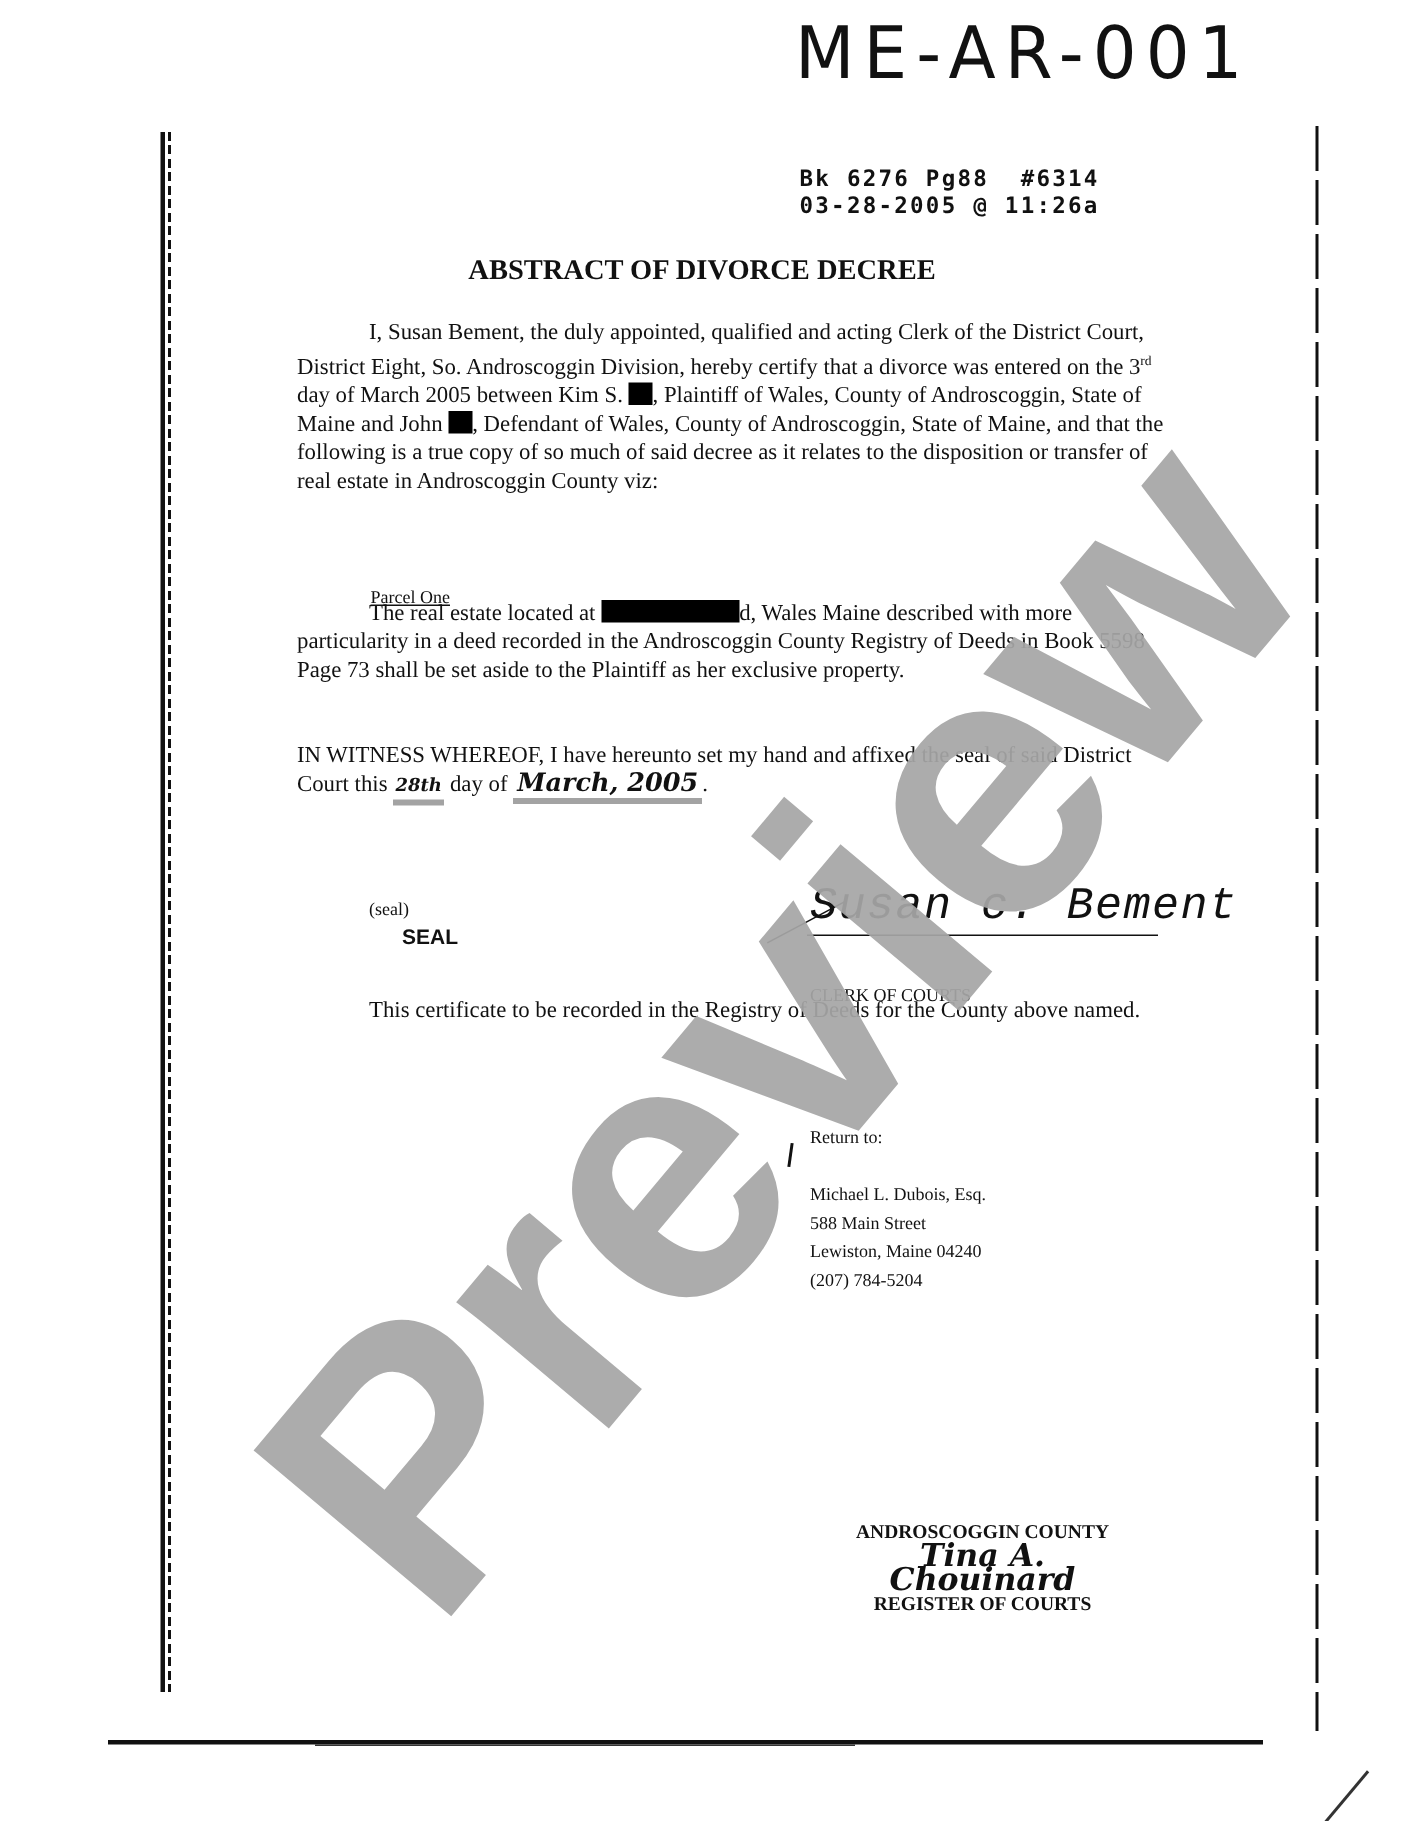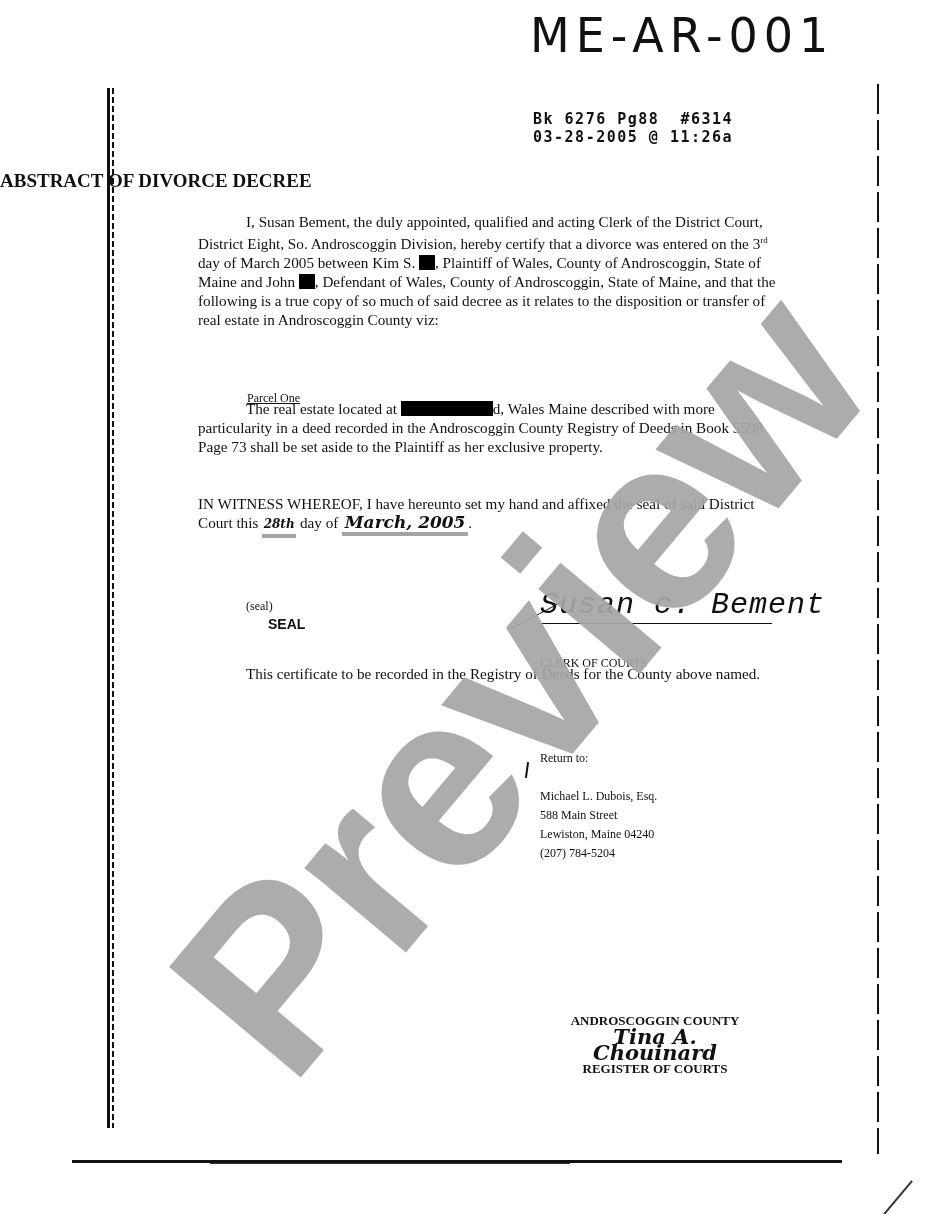"ABSTRACT OF DIVORCE DECREE" .title { text-align: left -> center }
